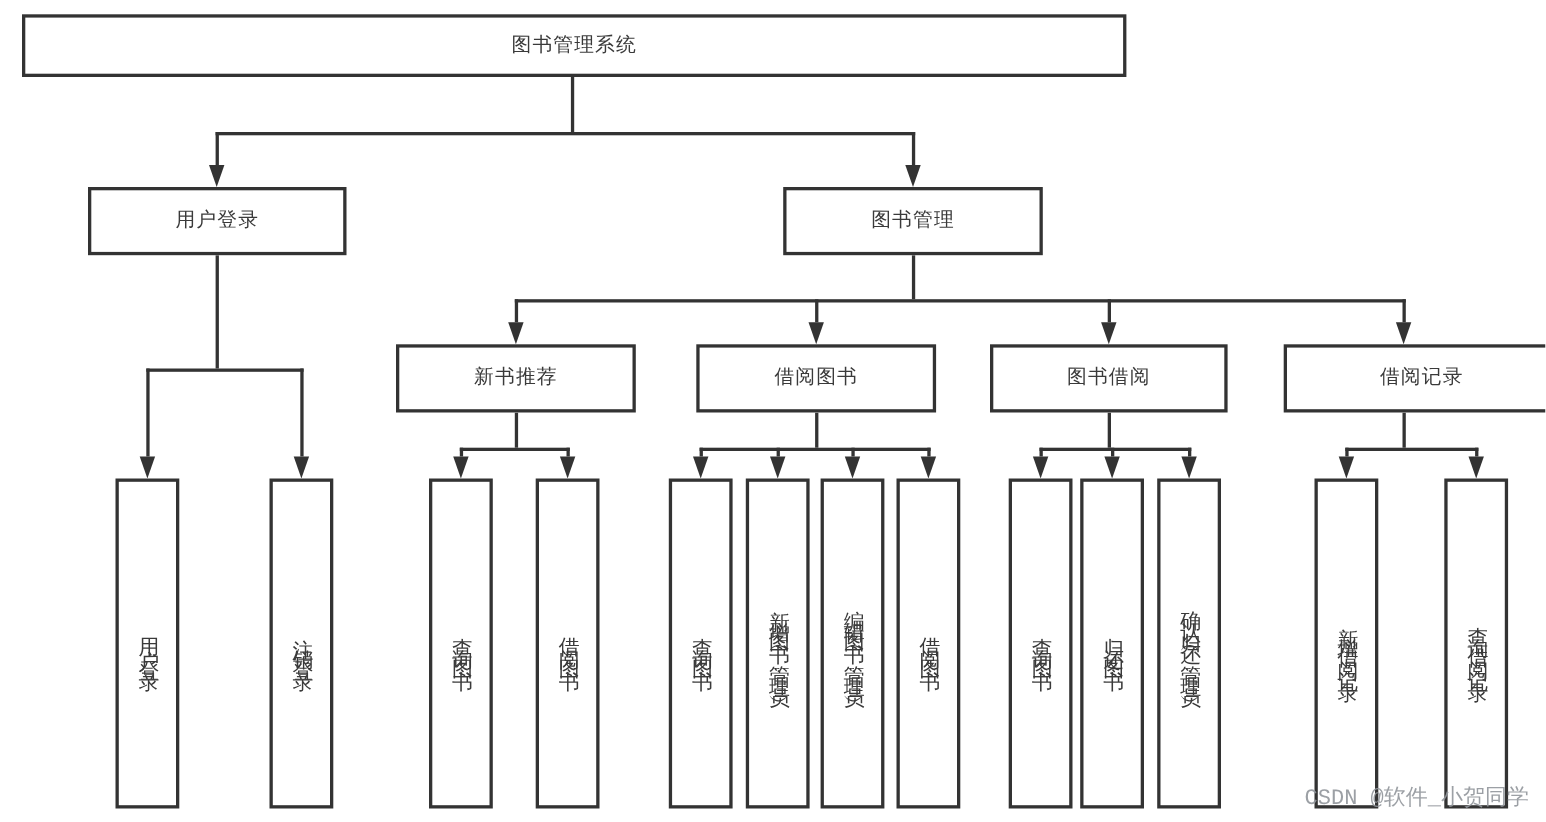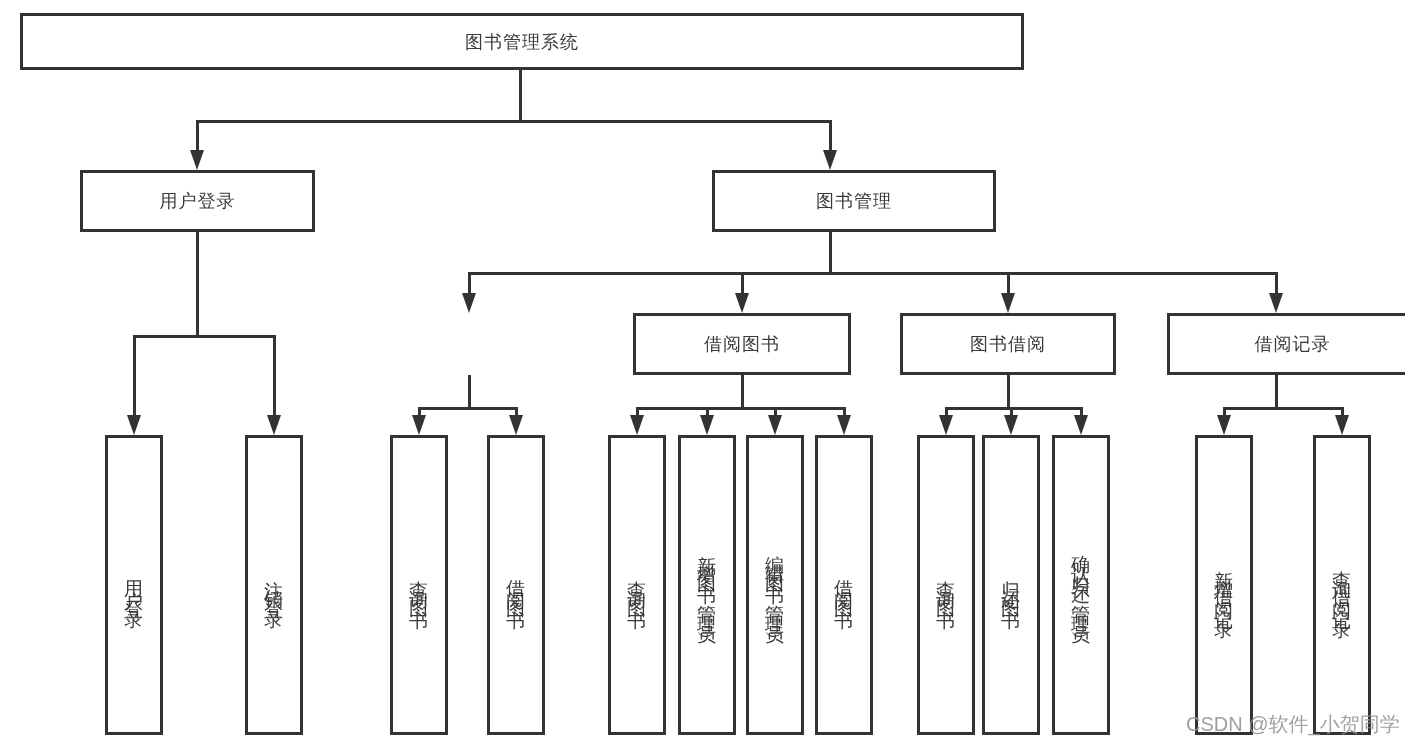"图书管理系统" #canvas { font-family: Liberation Sans, sans-serif -> Liberation Mono, monospace }
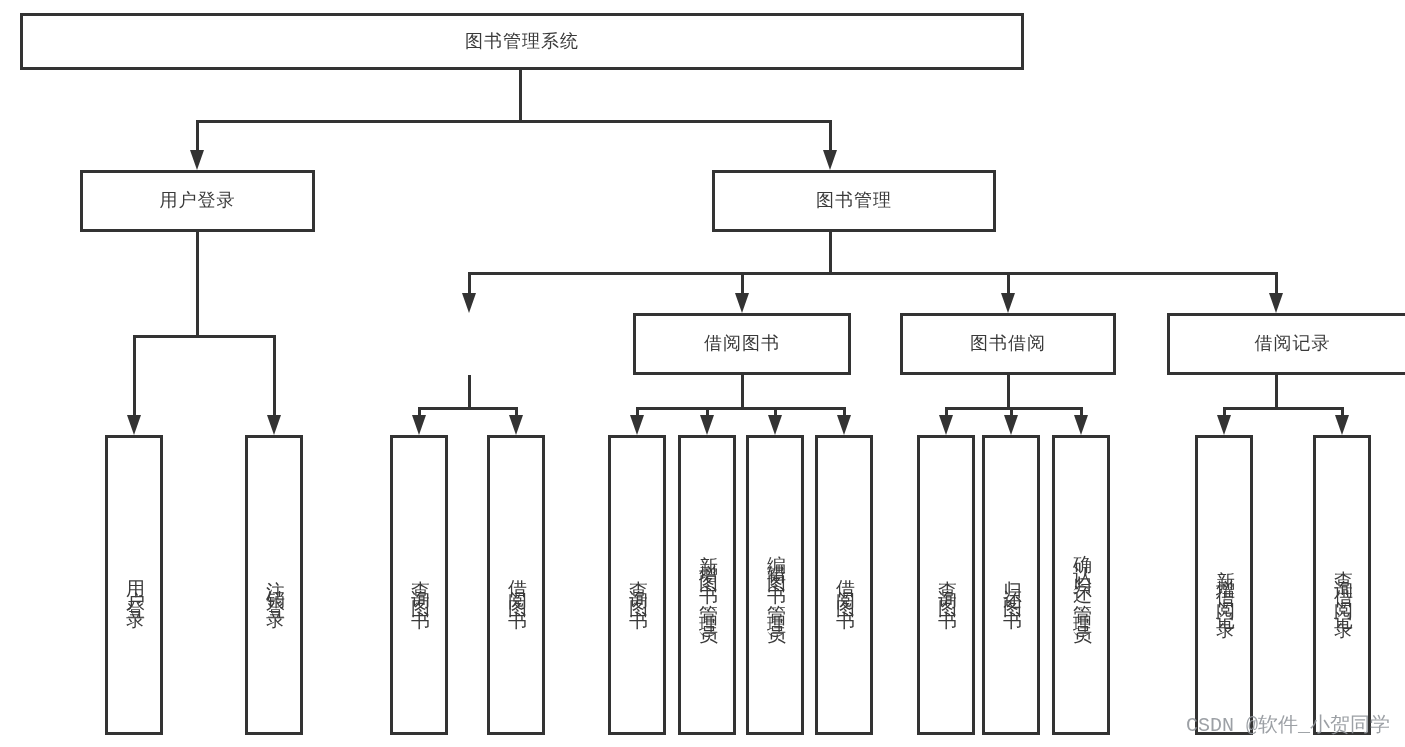"图书管理" div.box { width: 284px -> 236px }
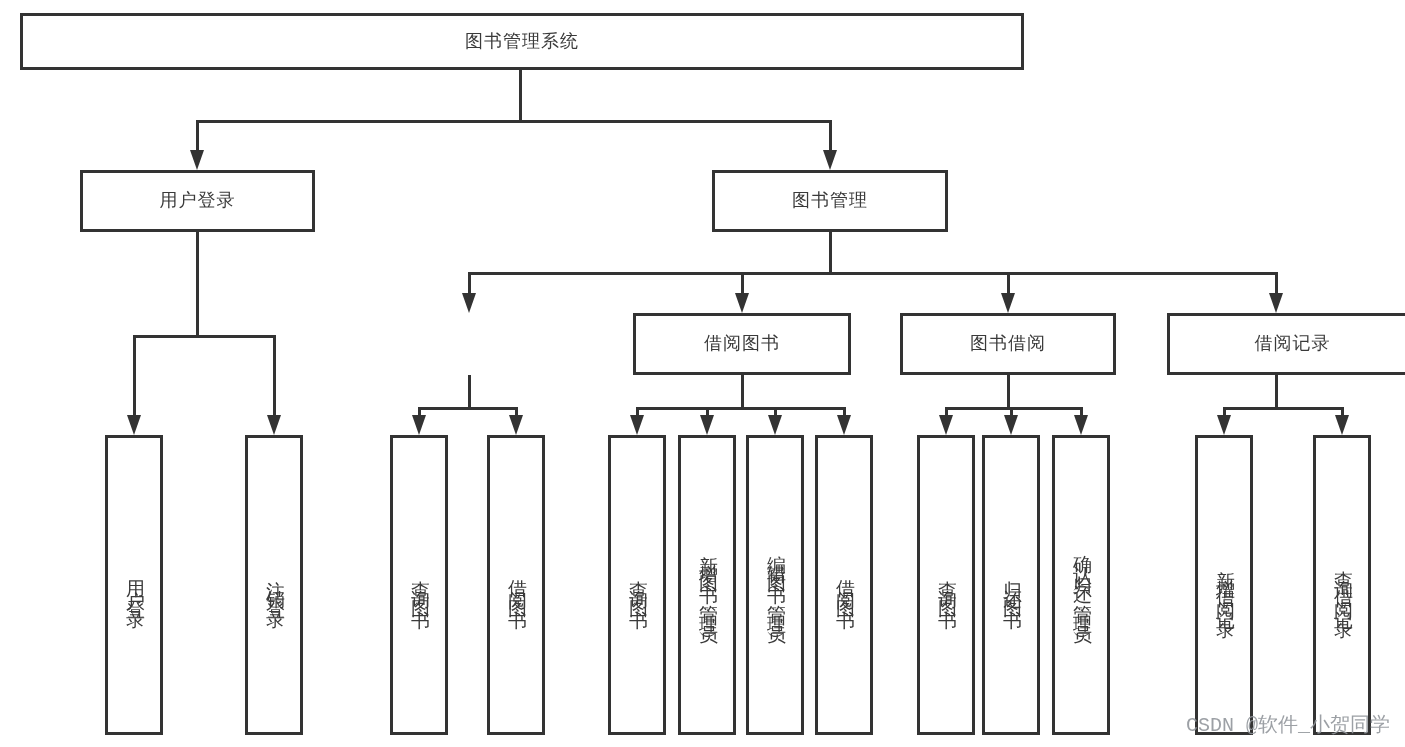"新书推荐" div.box { html: none -> <div> <span>新书推荐</span> </div> }
